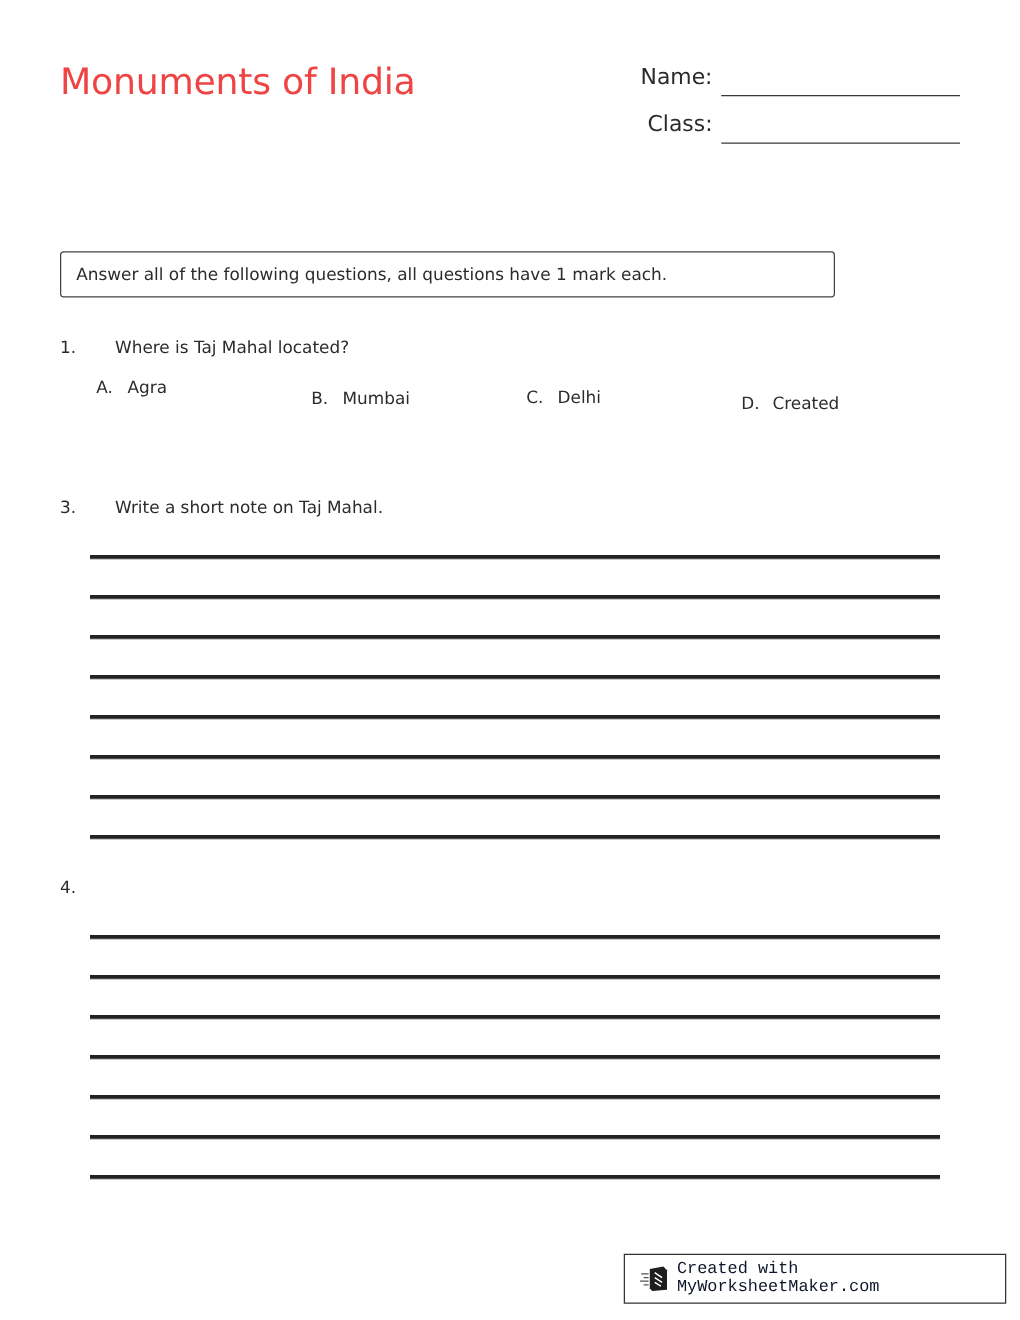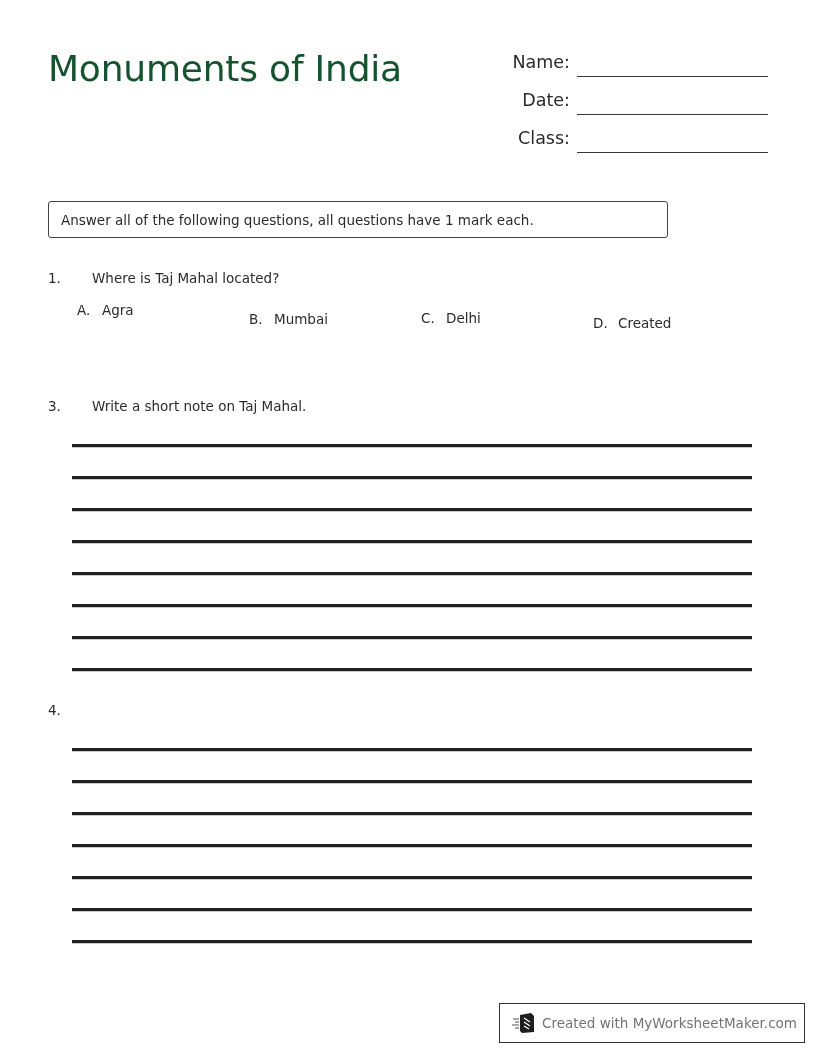"Monuments of India" .title { color: #14532d -> #ef4444; font-size: 36px -> 29px }
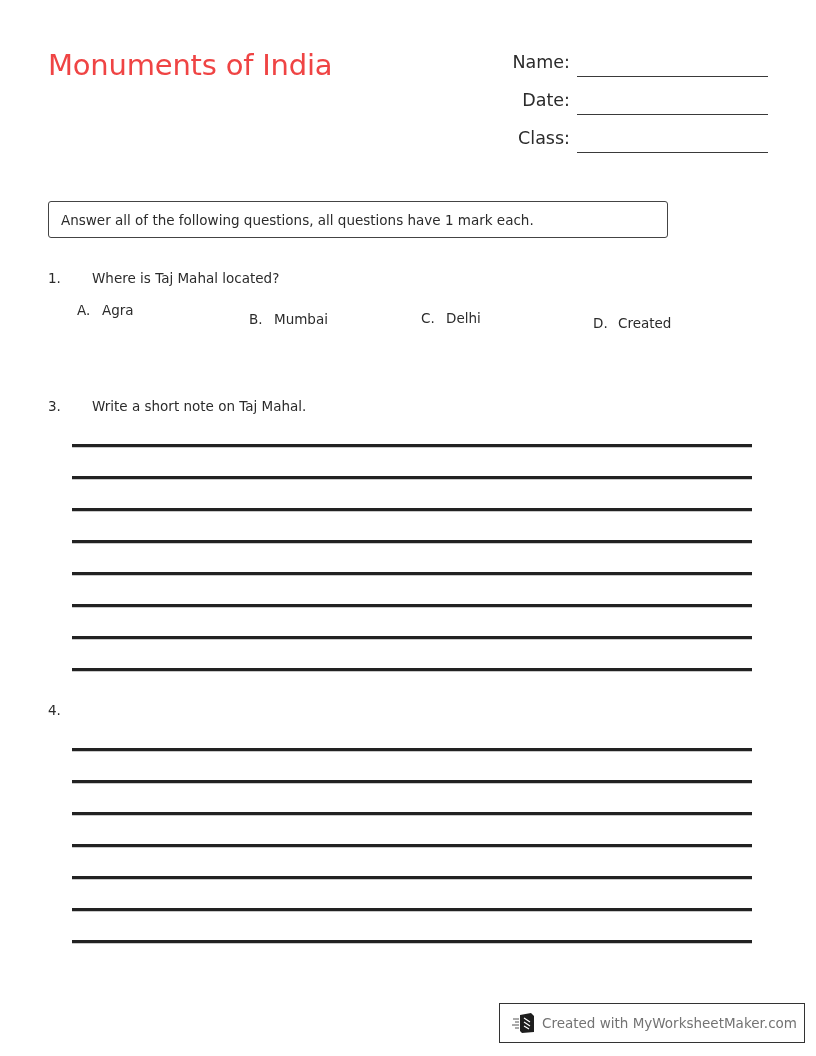"Date:" div.meta-row { html: <div> <span>Date:</span> <div></div> </div> -> none }
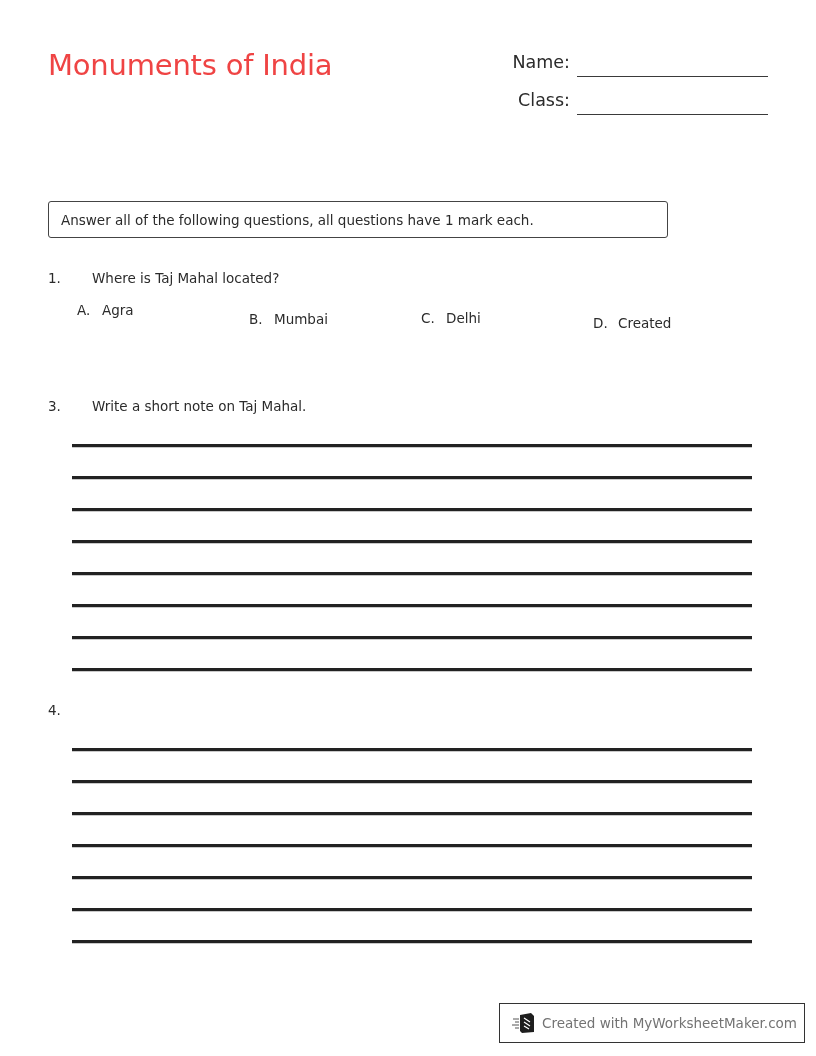"Created with MyWorksheetMaker.com" .footer { color: #737373 -> #0f172a; font-family: none -> Liberation Mono, monospace }
